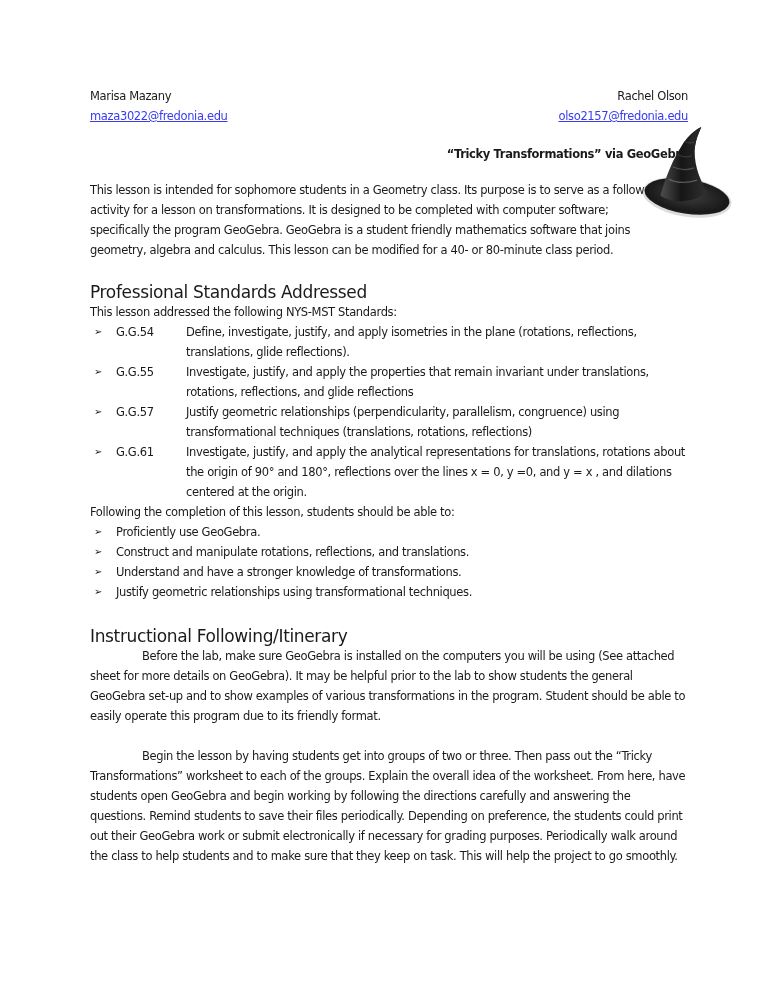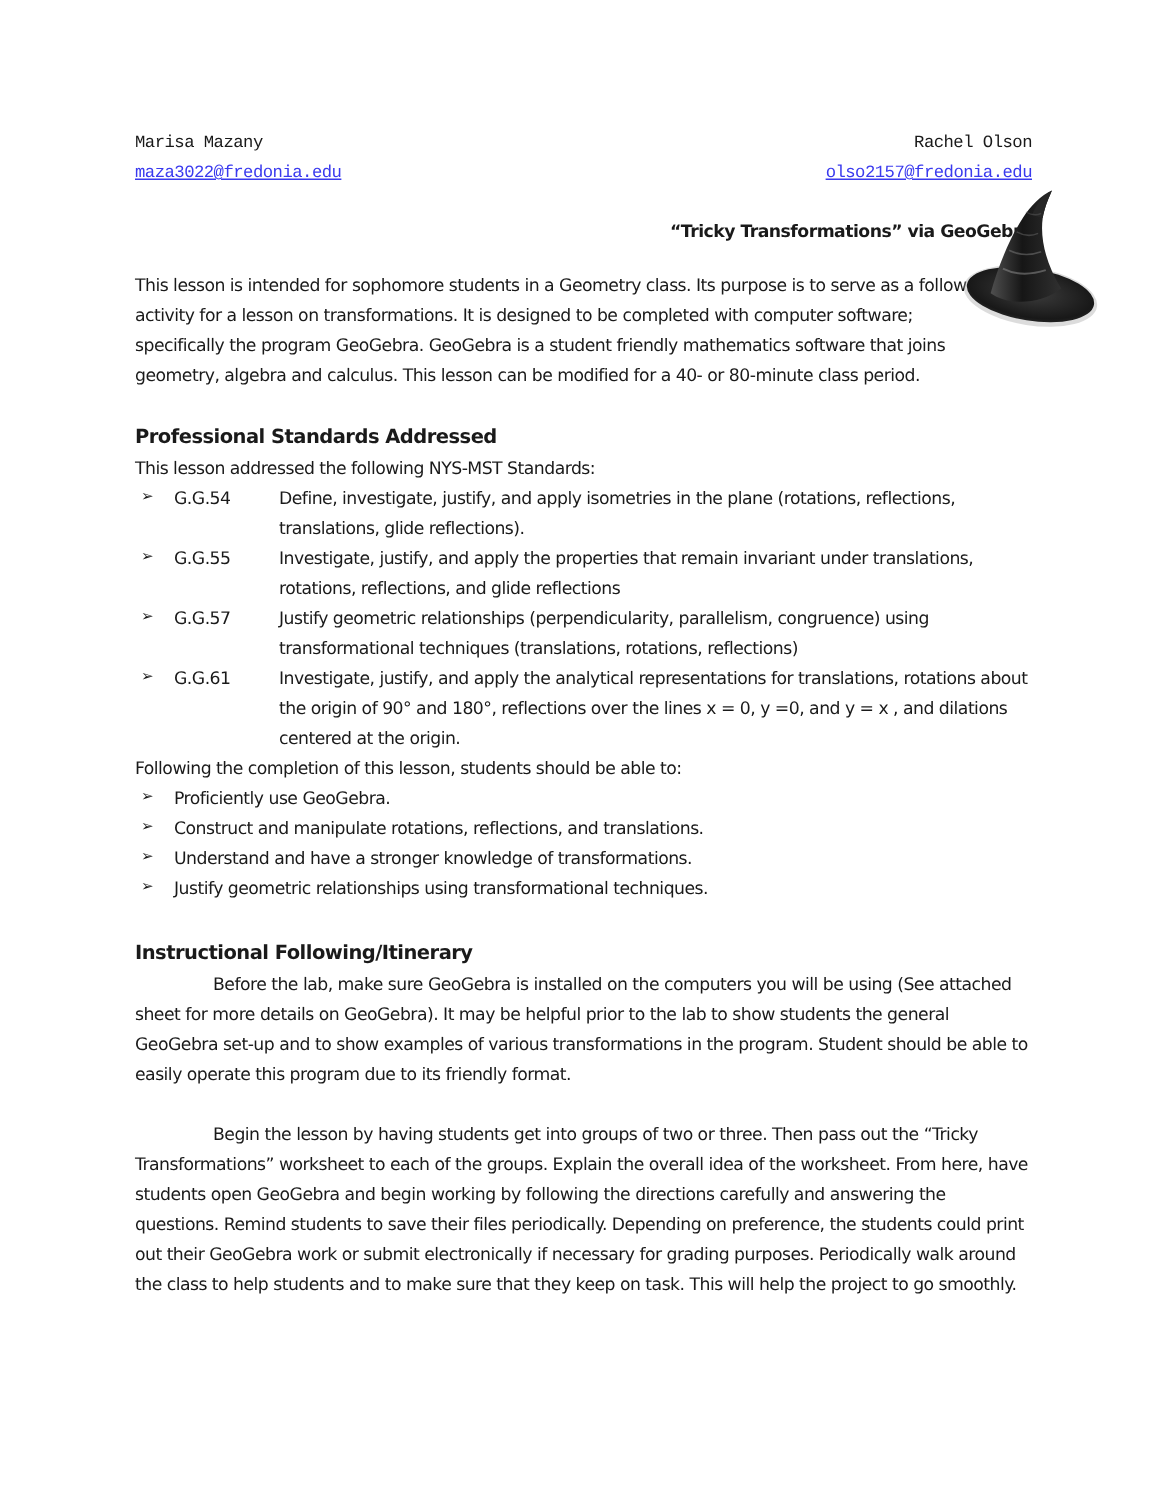"Marisa Mazany" .header-row { font-family: Liberation Mono, monospace -> none }
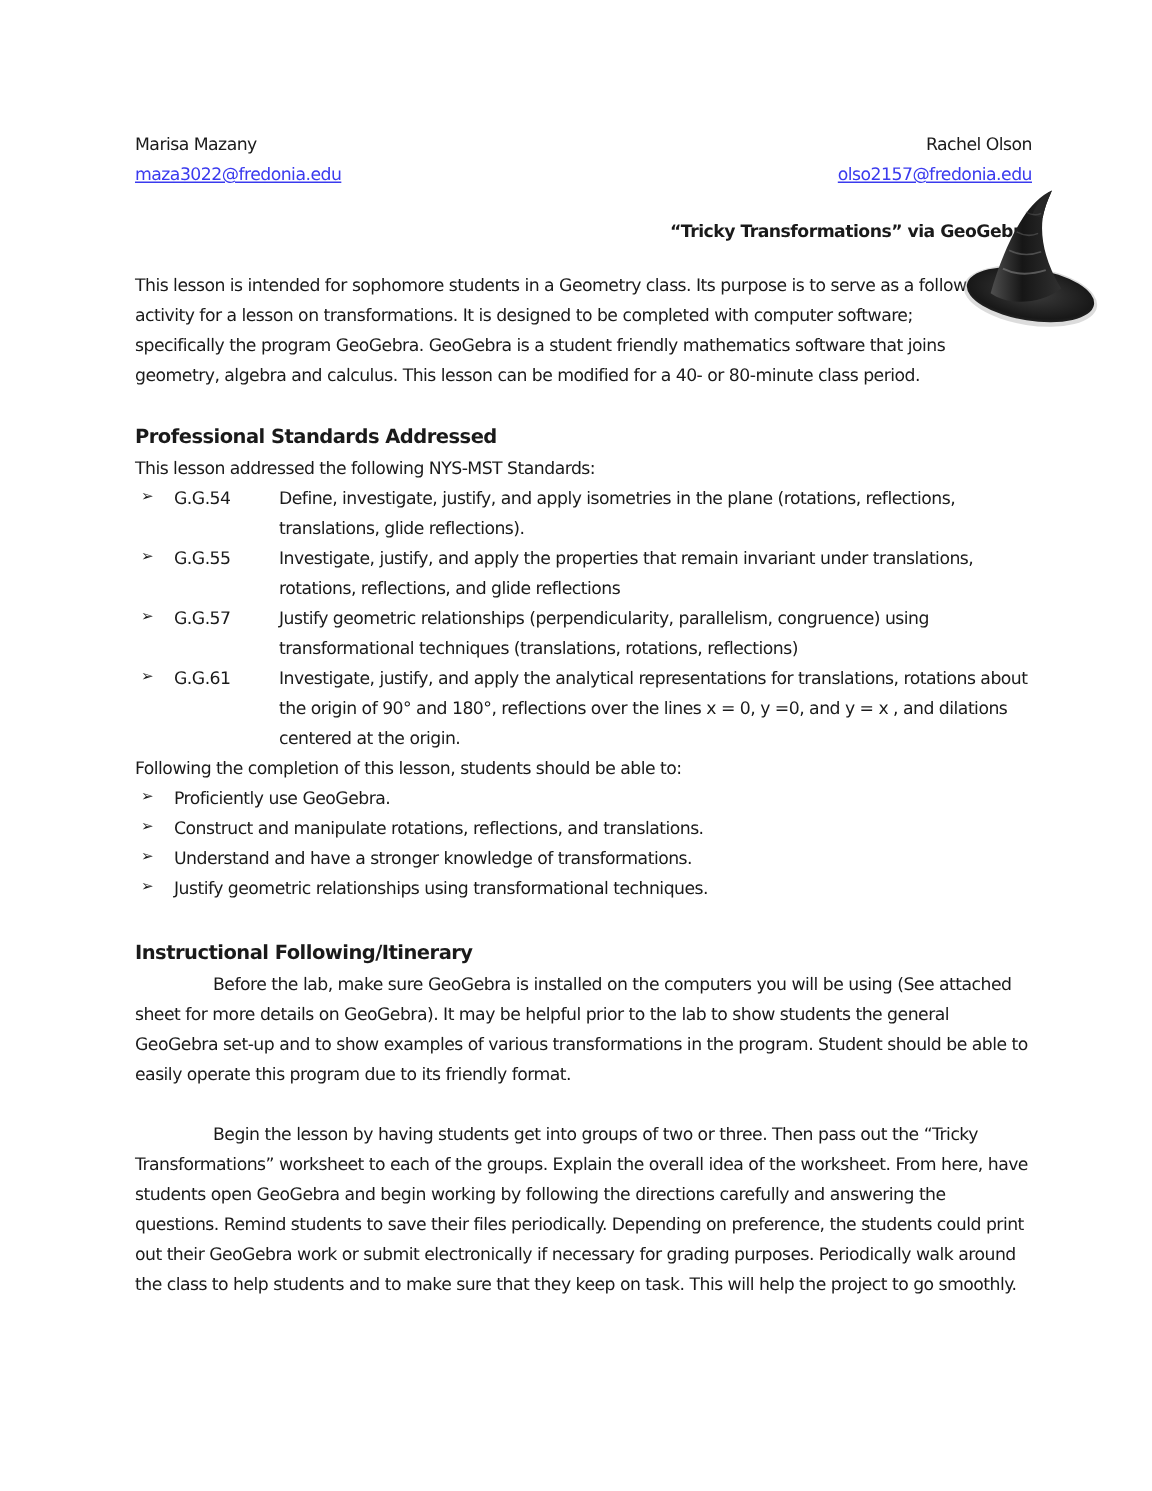"Professional Standards Addressed" .section-heading { font-size: 13px -> 17px; font-weight: bold -> normal }
